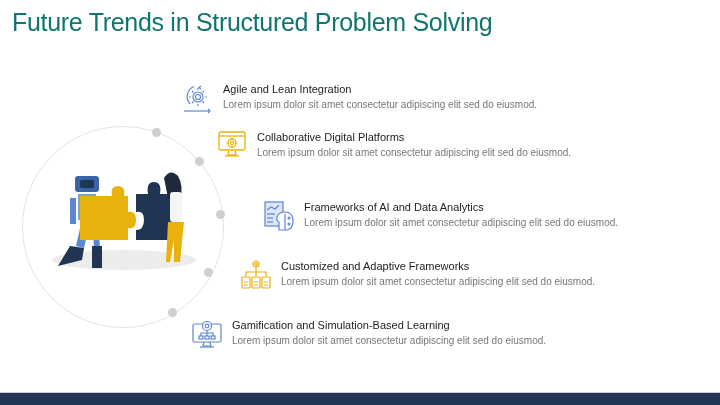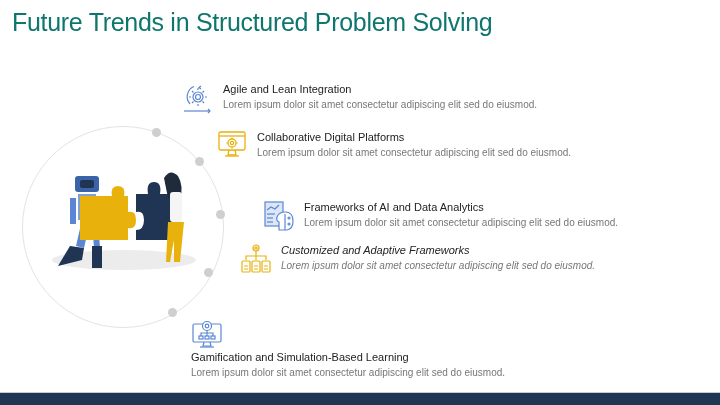"Customized and Adaptive Frameworks" div.item { font-style: italic -> none; top: 243px -> 259px }
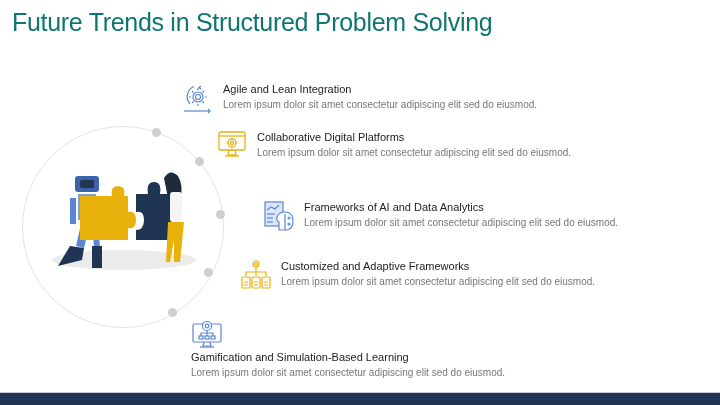"Gamification and Simulation-Based" div.item { flex-direction: column -> none }
